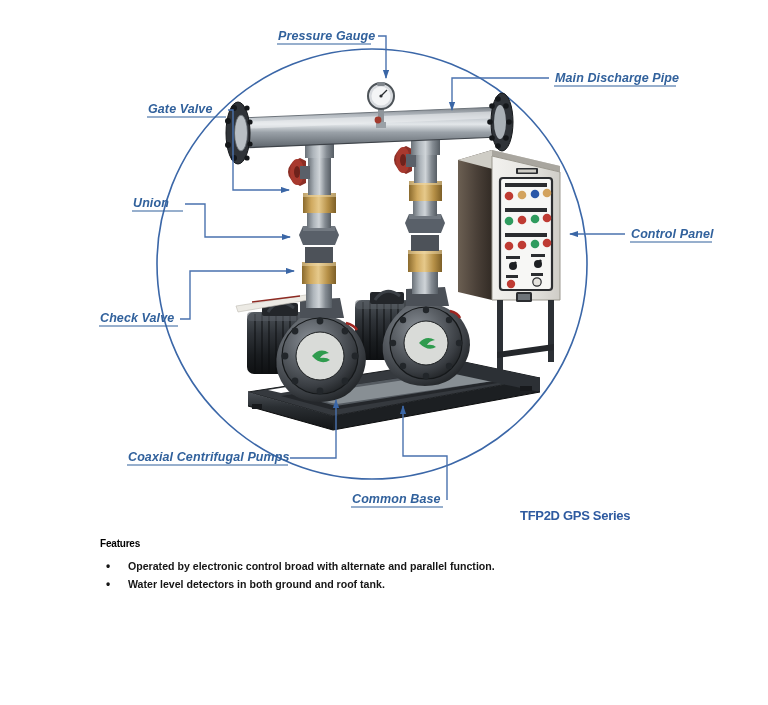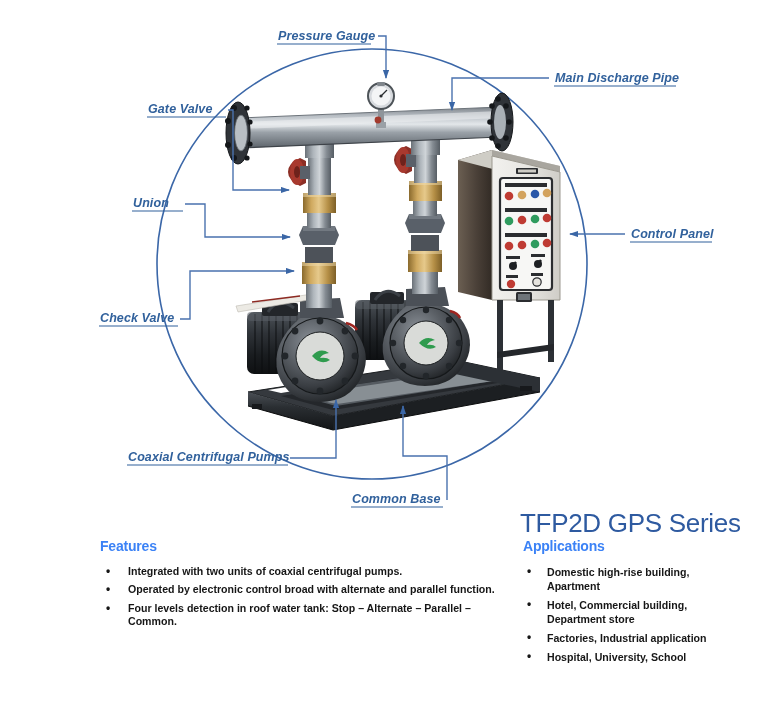"TFP2D GPS Series" .series-title { font-size: 26px -> 13px; font-weight: normal -> bold }
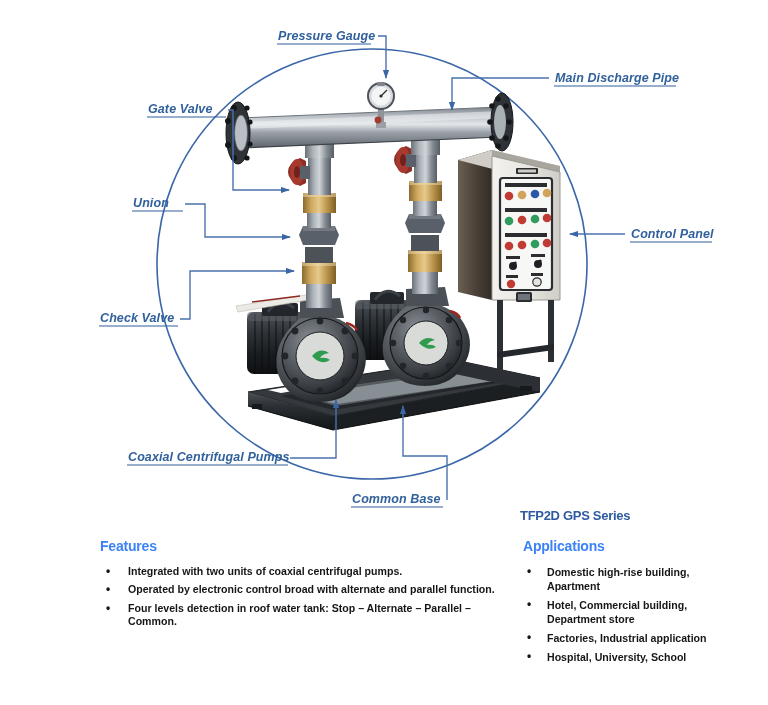"Features" .blk-head { color: #3b82f6 -> #000000; font-size: 14px -> 10px }
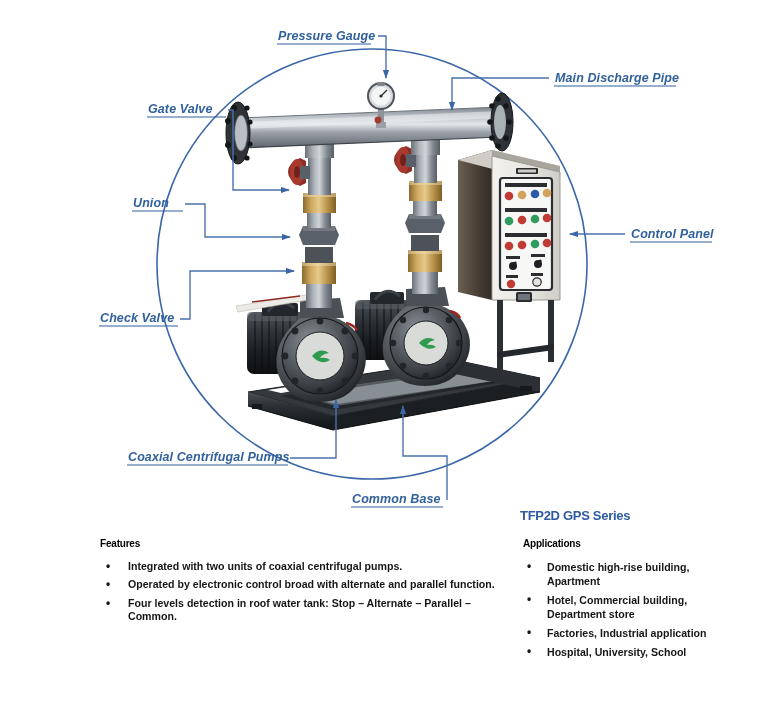"Applications" div.col-apps { html: <div> <div>Applications</div> <ul> <li>Domestic high-rise building, Apartment</li> <li>Hotel, Commercial building, Department store</li> <li>Factories, Industrial application</li> <li>Hospital, University, School</li> </ul> </div> -> none }
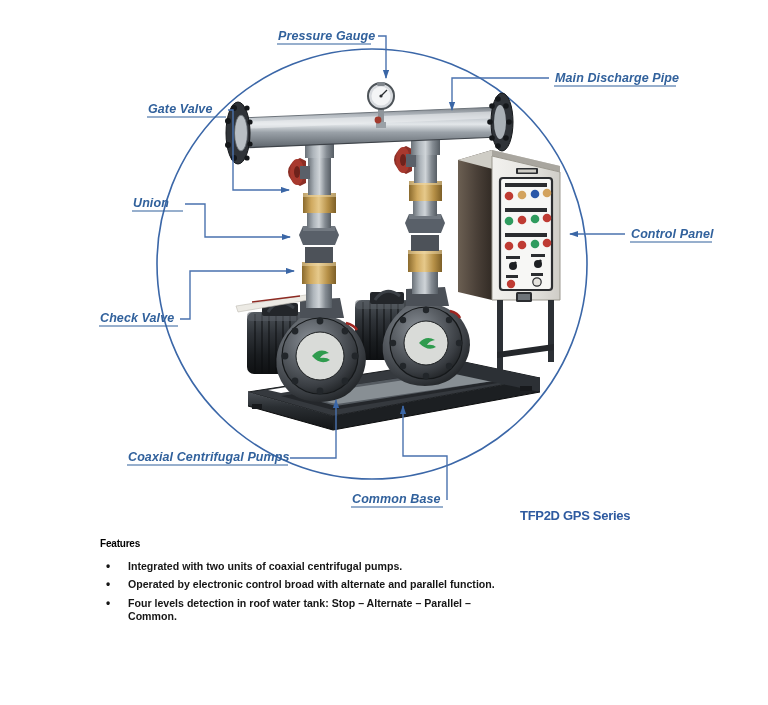"Integrated with two units of" li { html: <li>Integrated with two units of coaxial centrifugal pumps.</li> -> none }
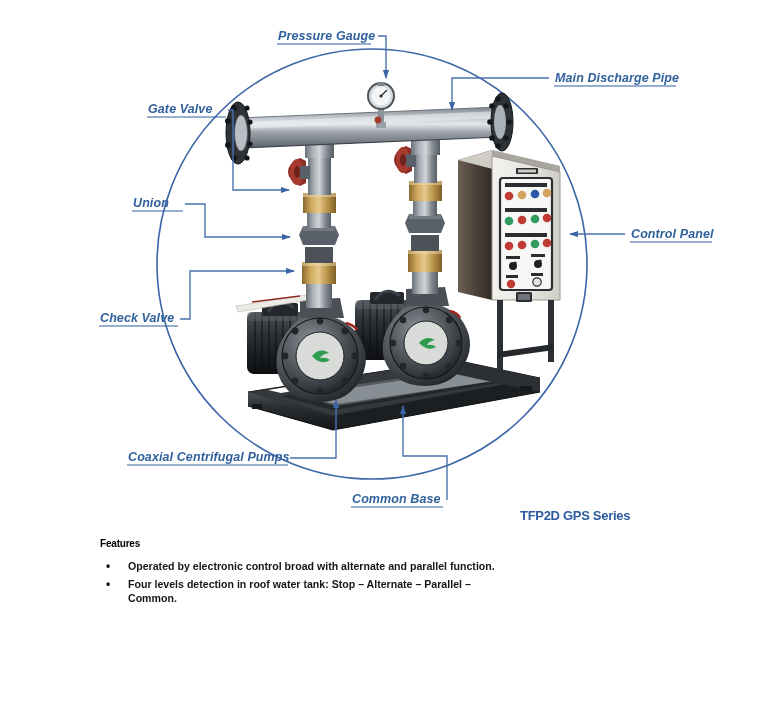"Water level detectors in both" li { html: none -> <li>Water level detectors in both ground and roof tank.</li> }
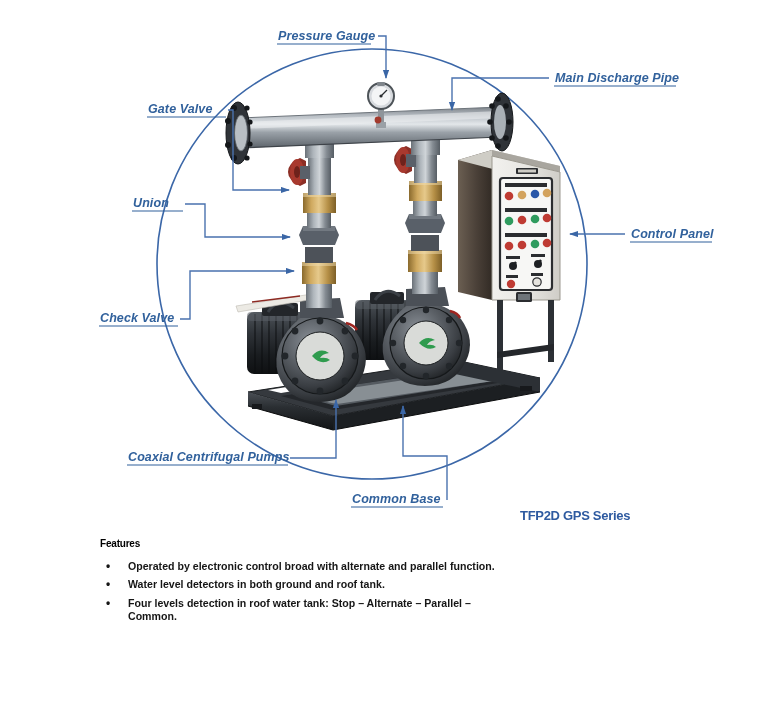"Four levels detection in roof" li { html: <li>Four levels detection in roof water tank: Stop – Alternate – Parallel – Common.</li> -> none }
